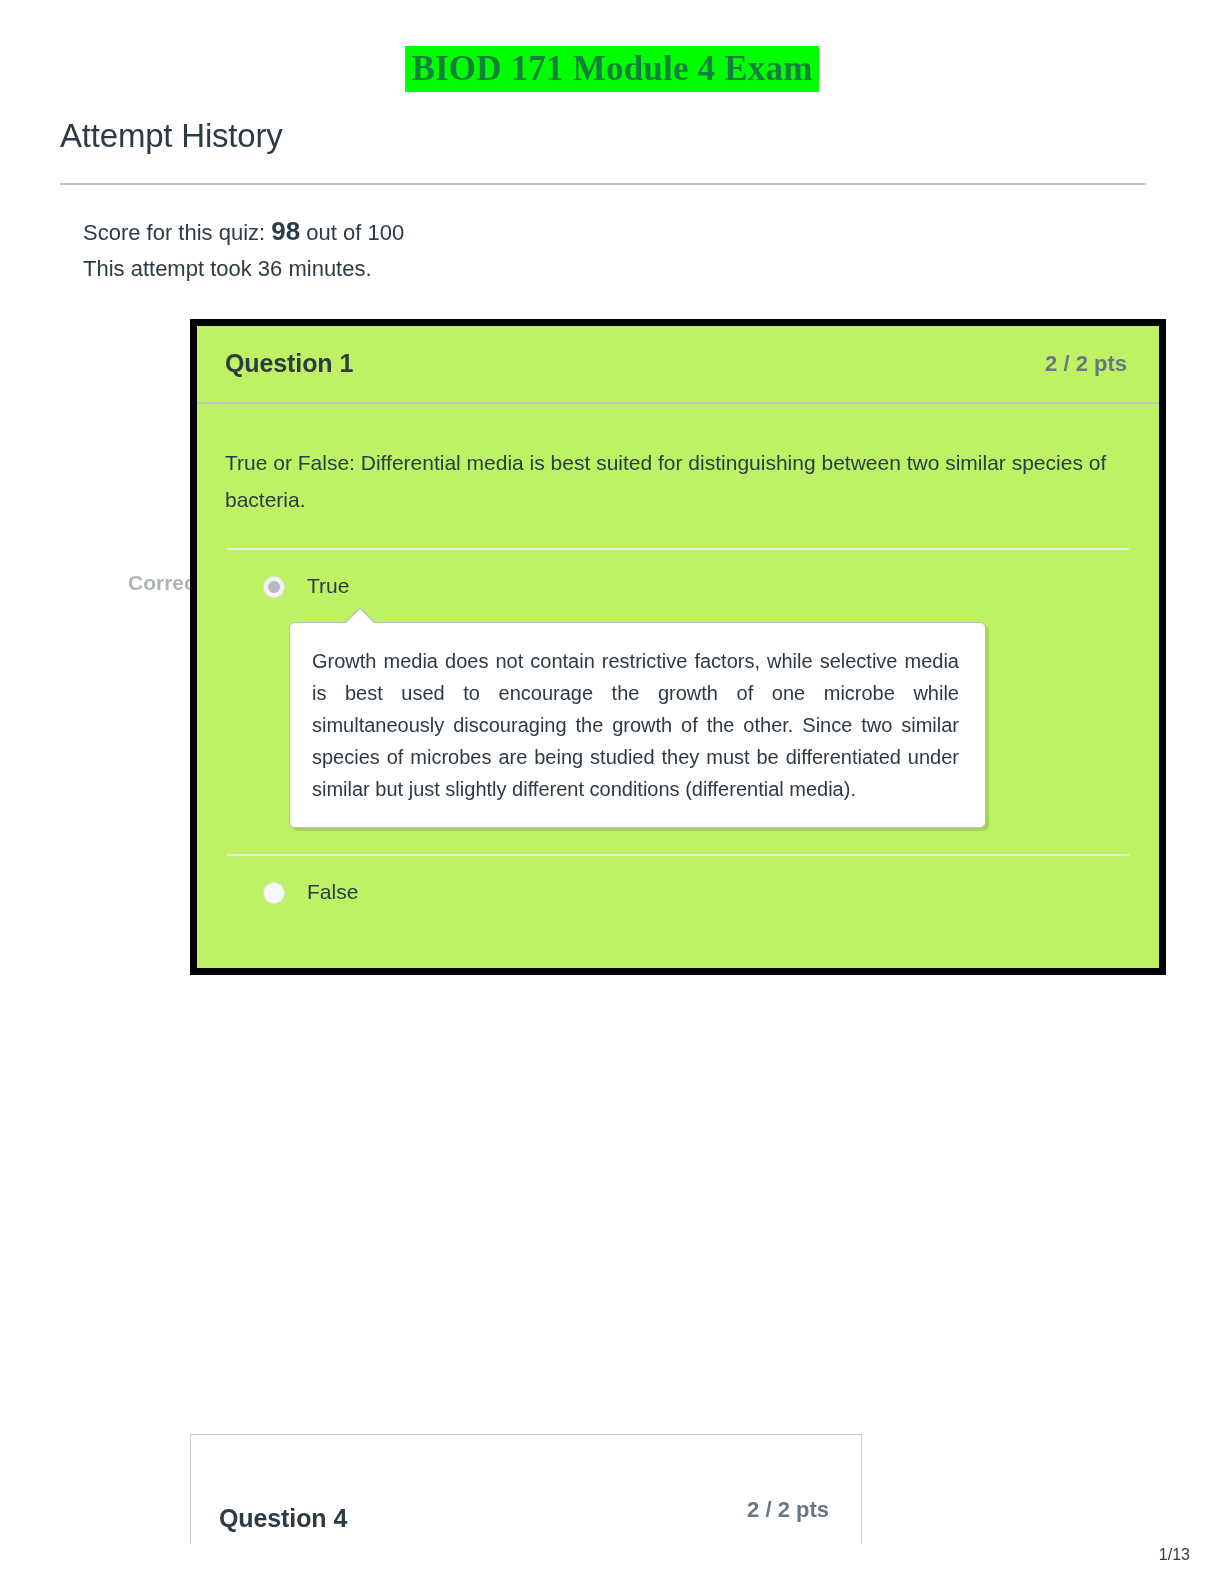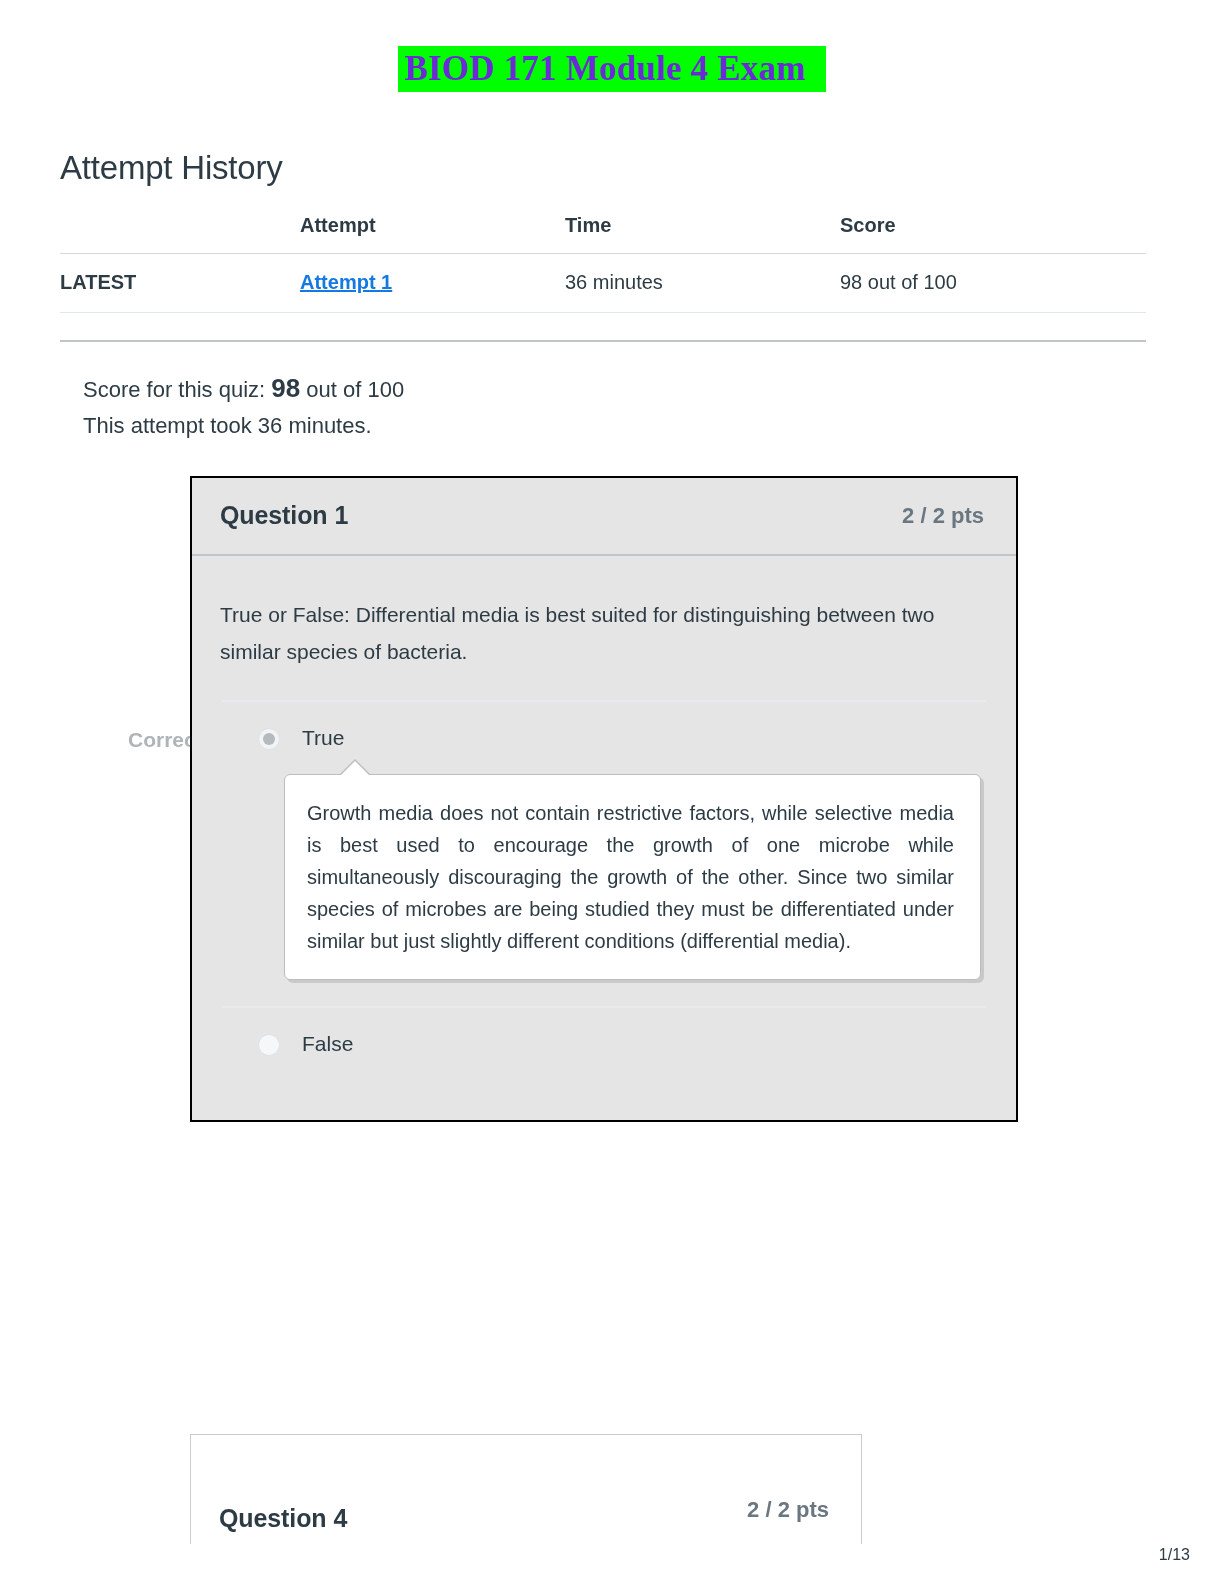"BIOD 171 Module 4 Exam" .doc-title { color: #6d28d9 -> #15803d; padding: 2px 20px 3px 6px -> 2px 6px 3px 6px }
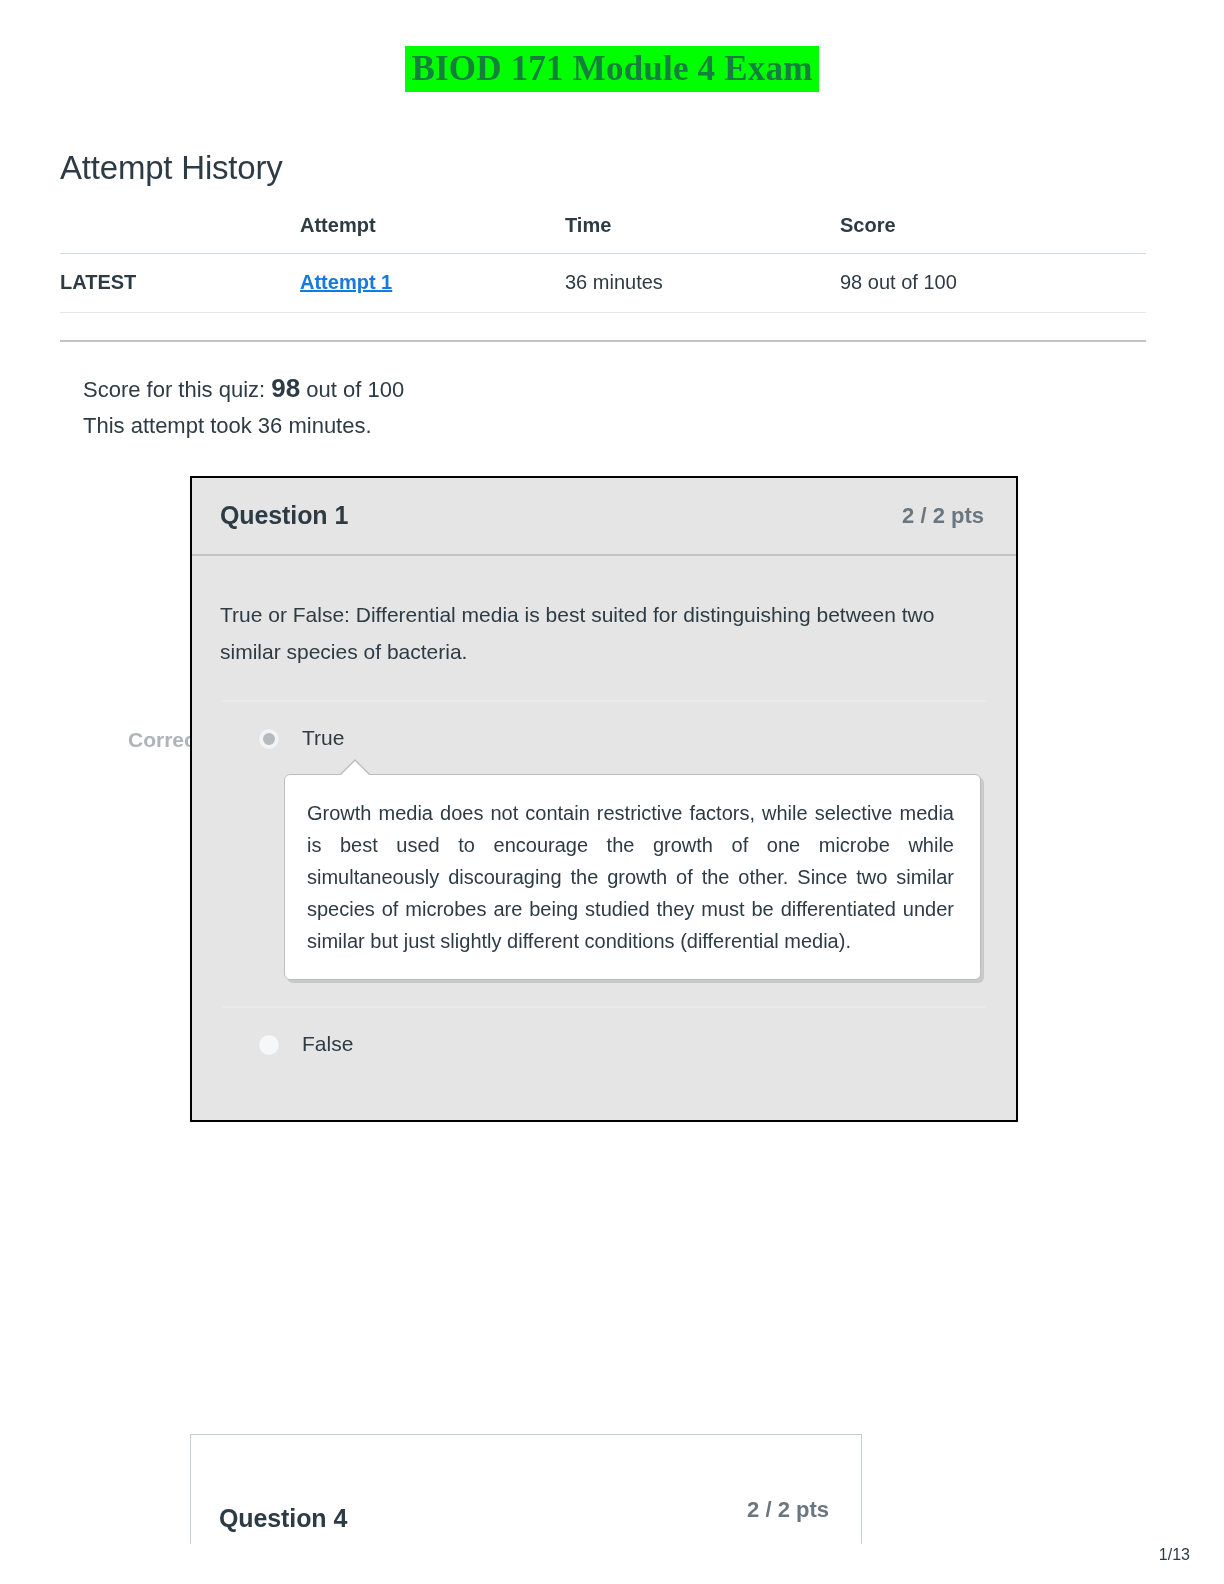"Attempt History" .section-heading { margin: 56px 0 0 0 -> 24px 0 0 0 }
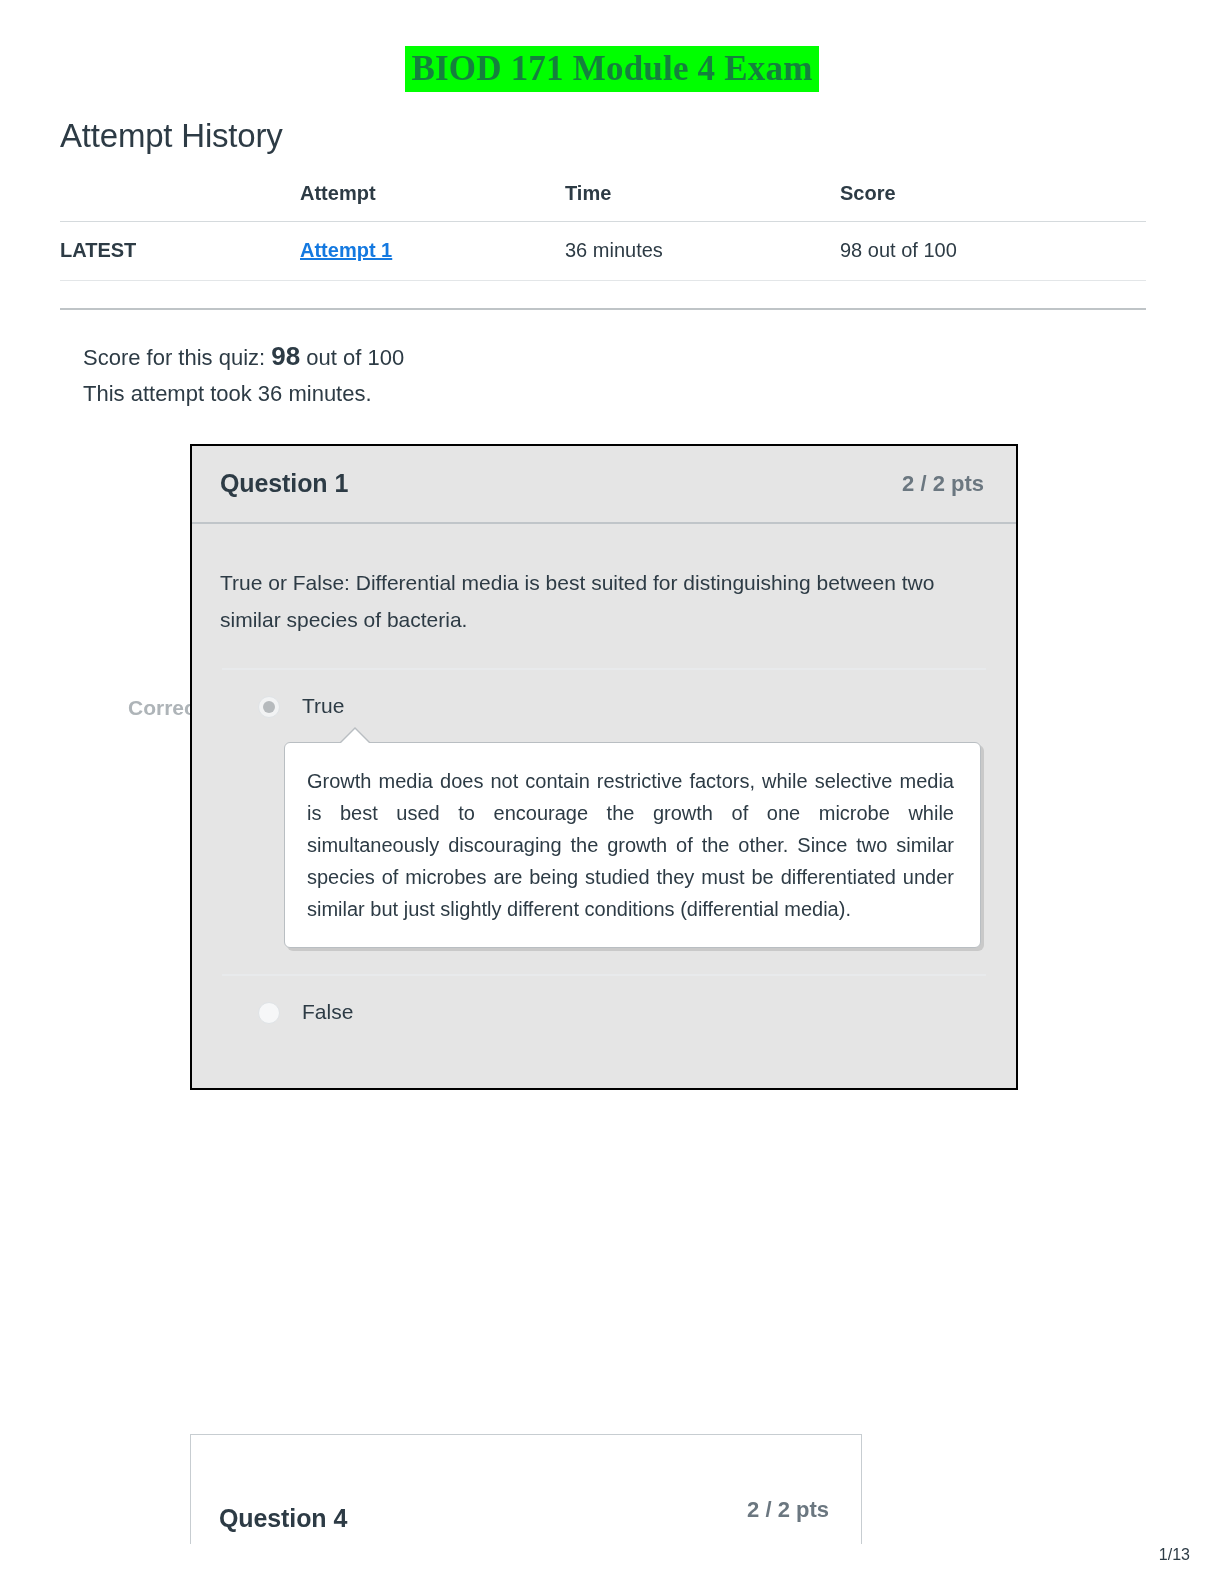"Attempt" table.attempt-table { html: <table> <thead> <tr> <th></th> <th>Attempt</th> <th>Time</th> <th>Score</th> </tr> </thead> <tbody> <tr> <td>LATEST</td> <td><span>Attempt 1</span></td> <td>36 minutes</td> <td>98 out of 100</td> </tr> </tbody> </table> -> none }
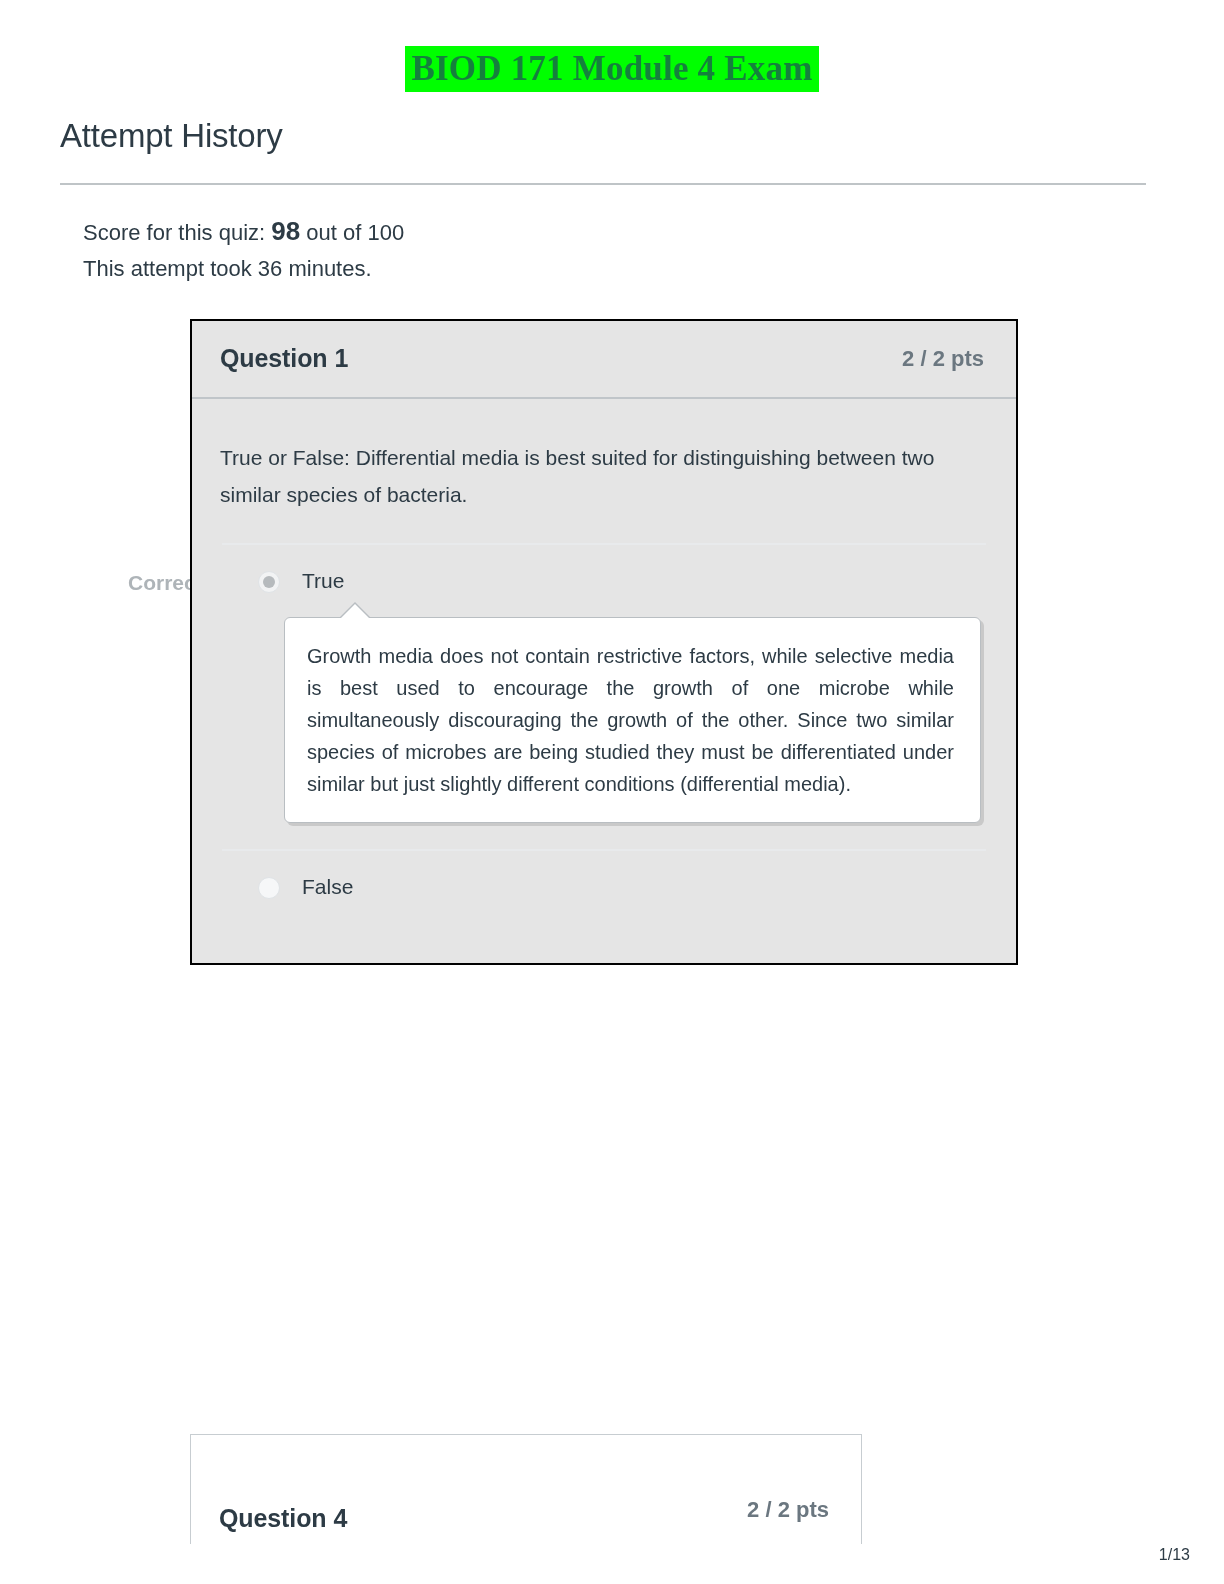"Question 1" .q-card { background: #e5e5e5 -> #bef264; border: 2px solid #000000 -> 7px solid #000000; width: 828px -> 976px }
